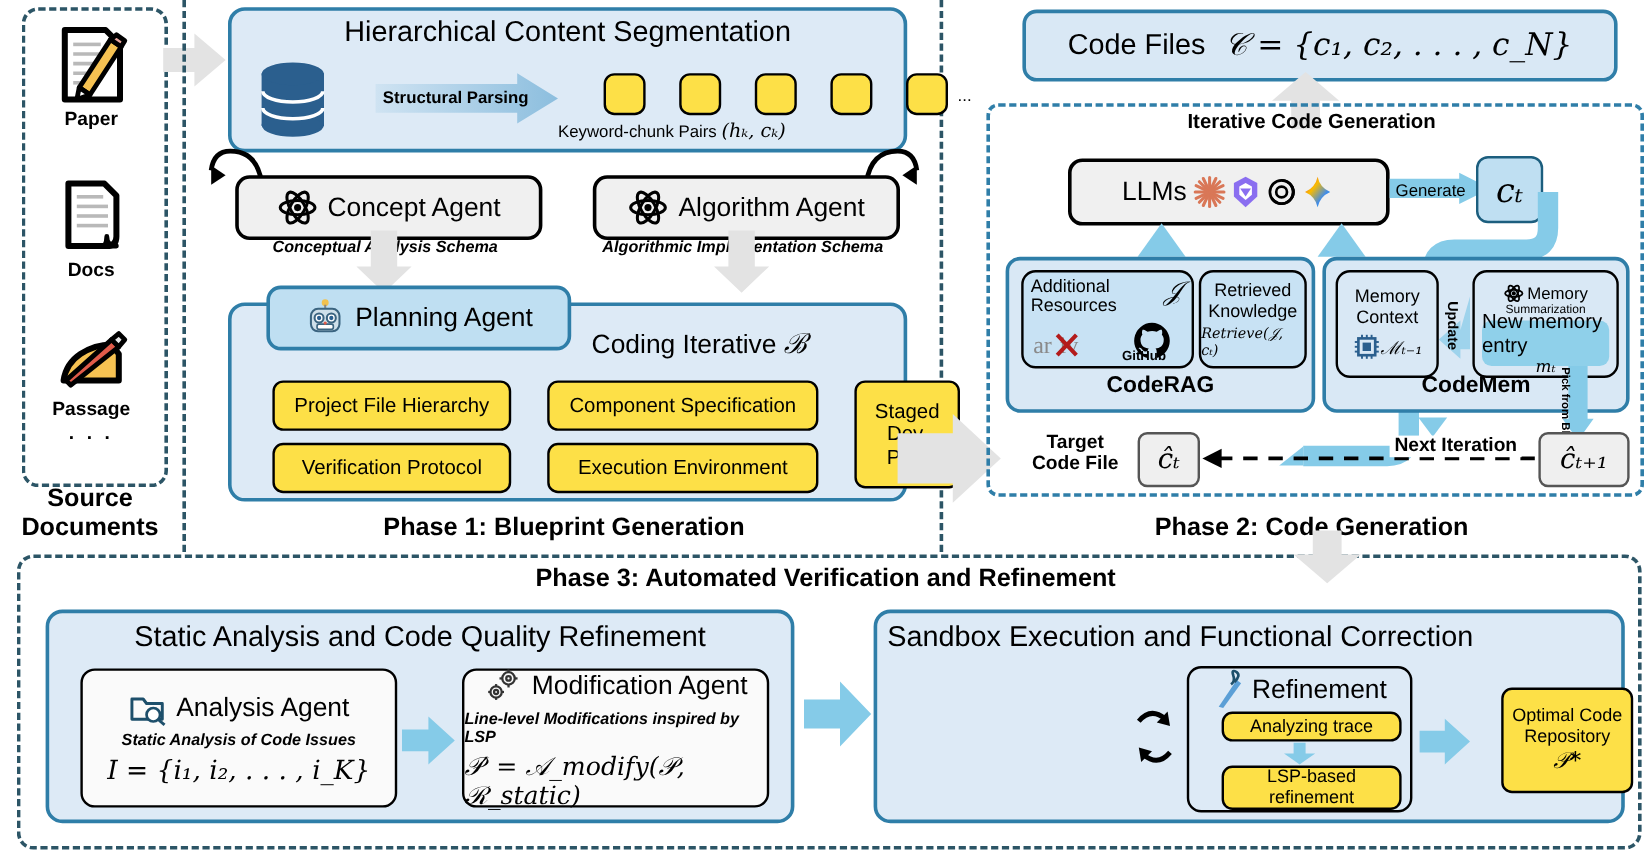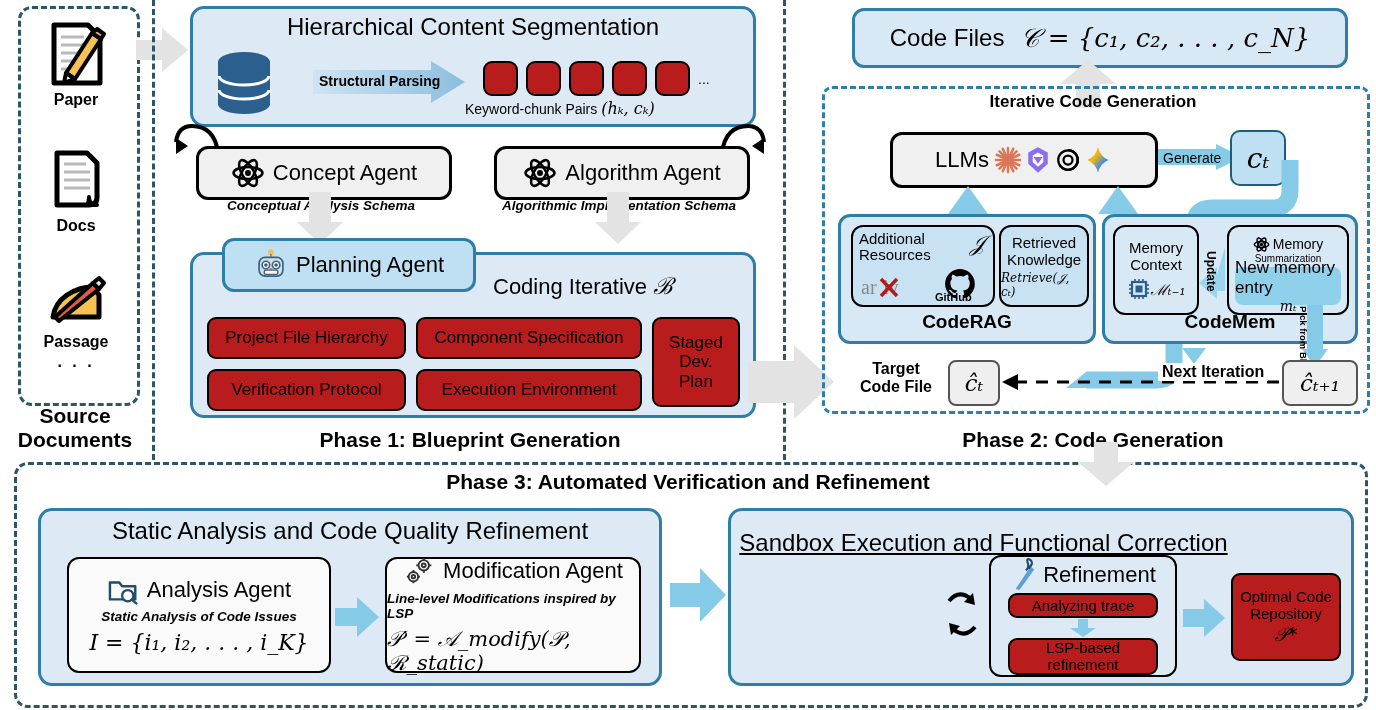"Project File Hierarchy" .chip { background: #b91c1c -> #fde047; margin-left: none -> 20px }
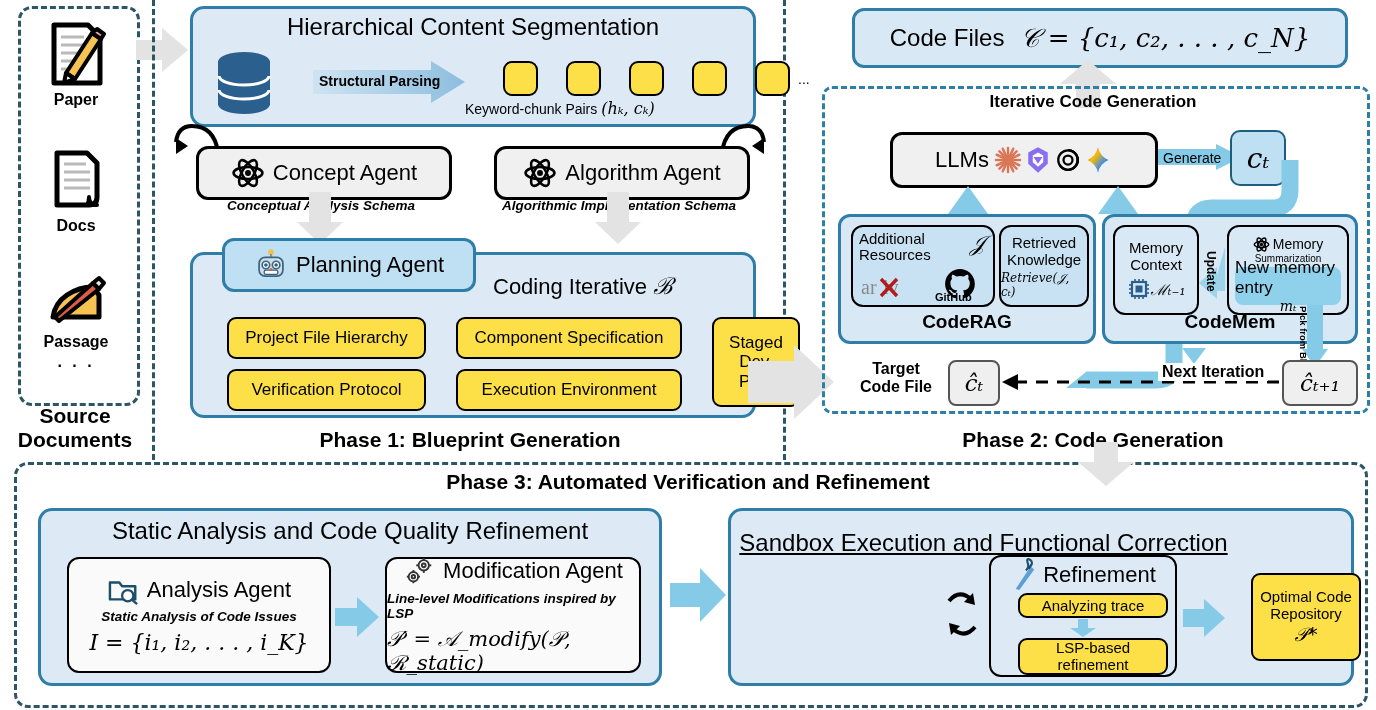"Sandbox Execution and Functional" div.abs { text-decoration: underline -> none; top: 18px -> 6px }
